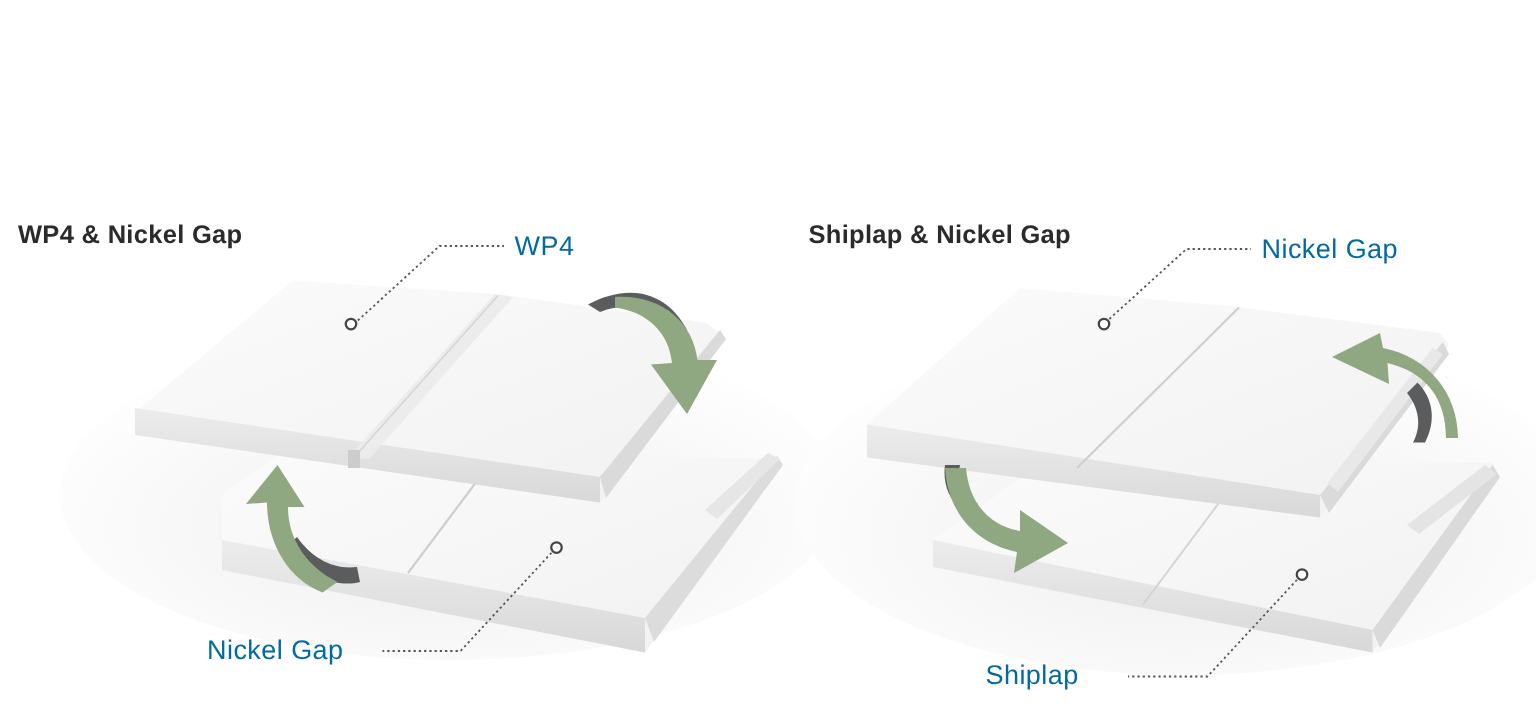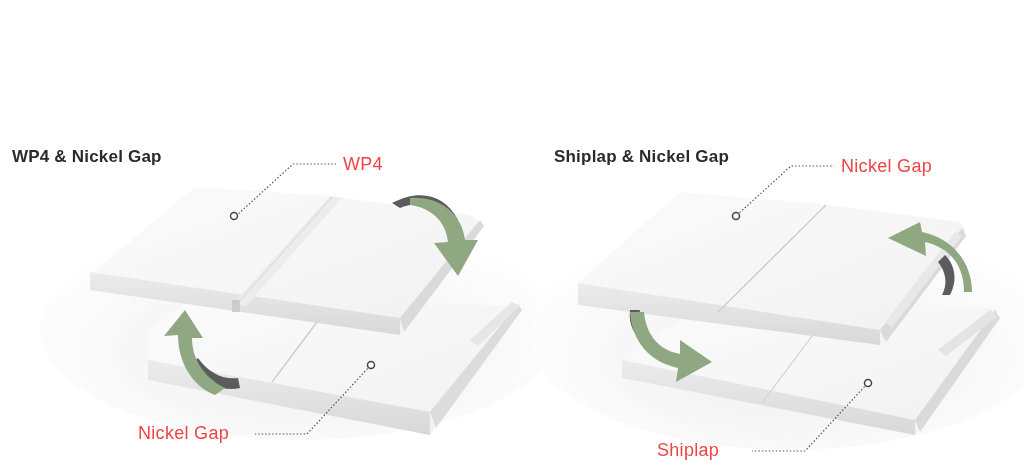"WP4" .label { color: #ef4444 -> #0369a1 }
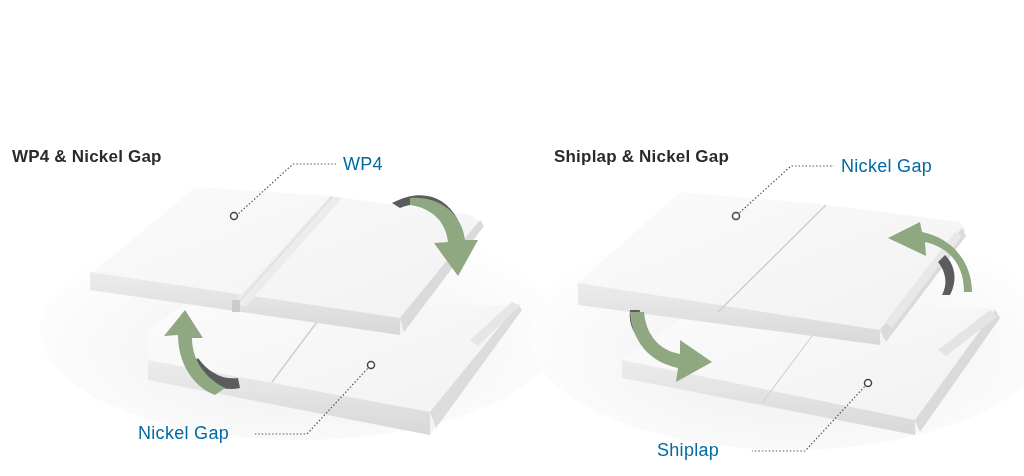"Shiplap & Nickel Gap" div.title { left: 554px -> 539px }
